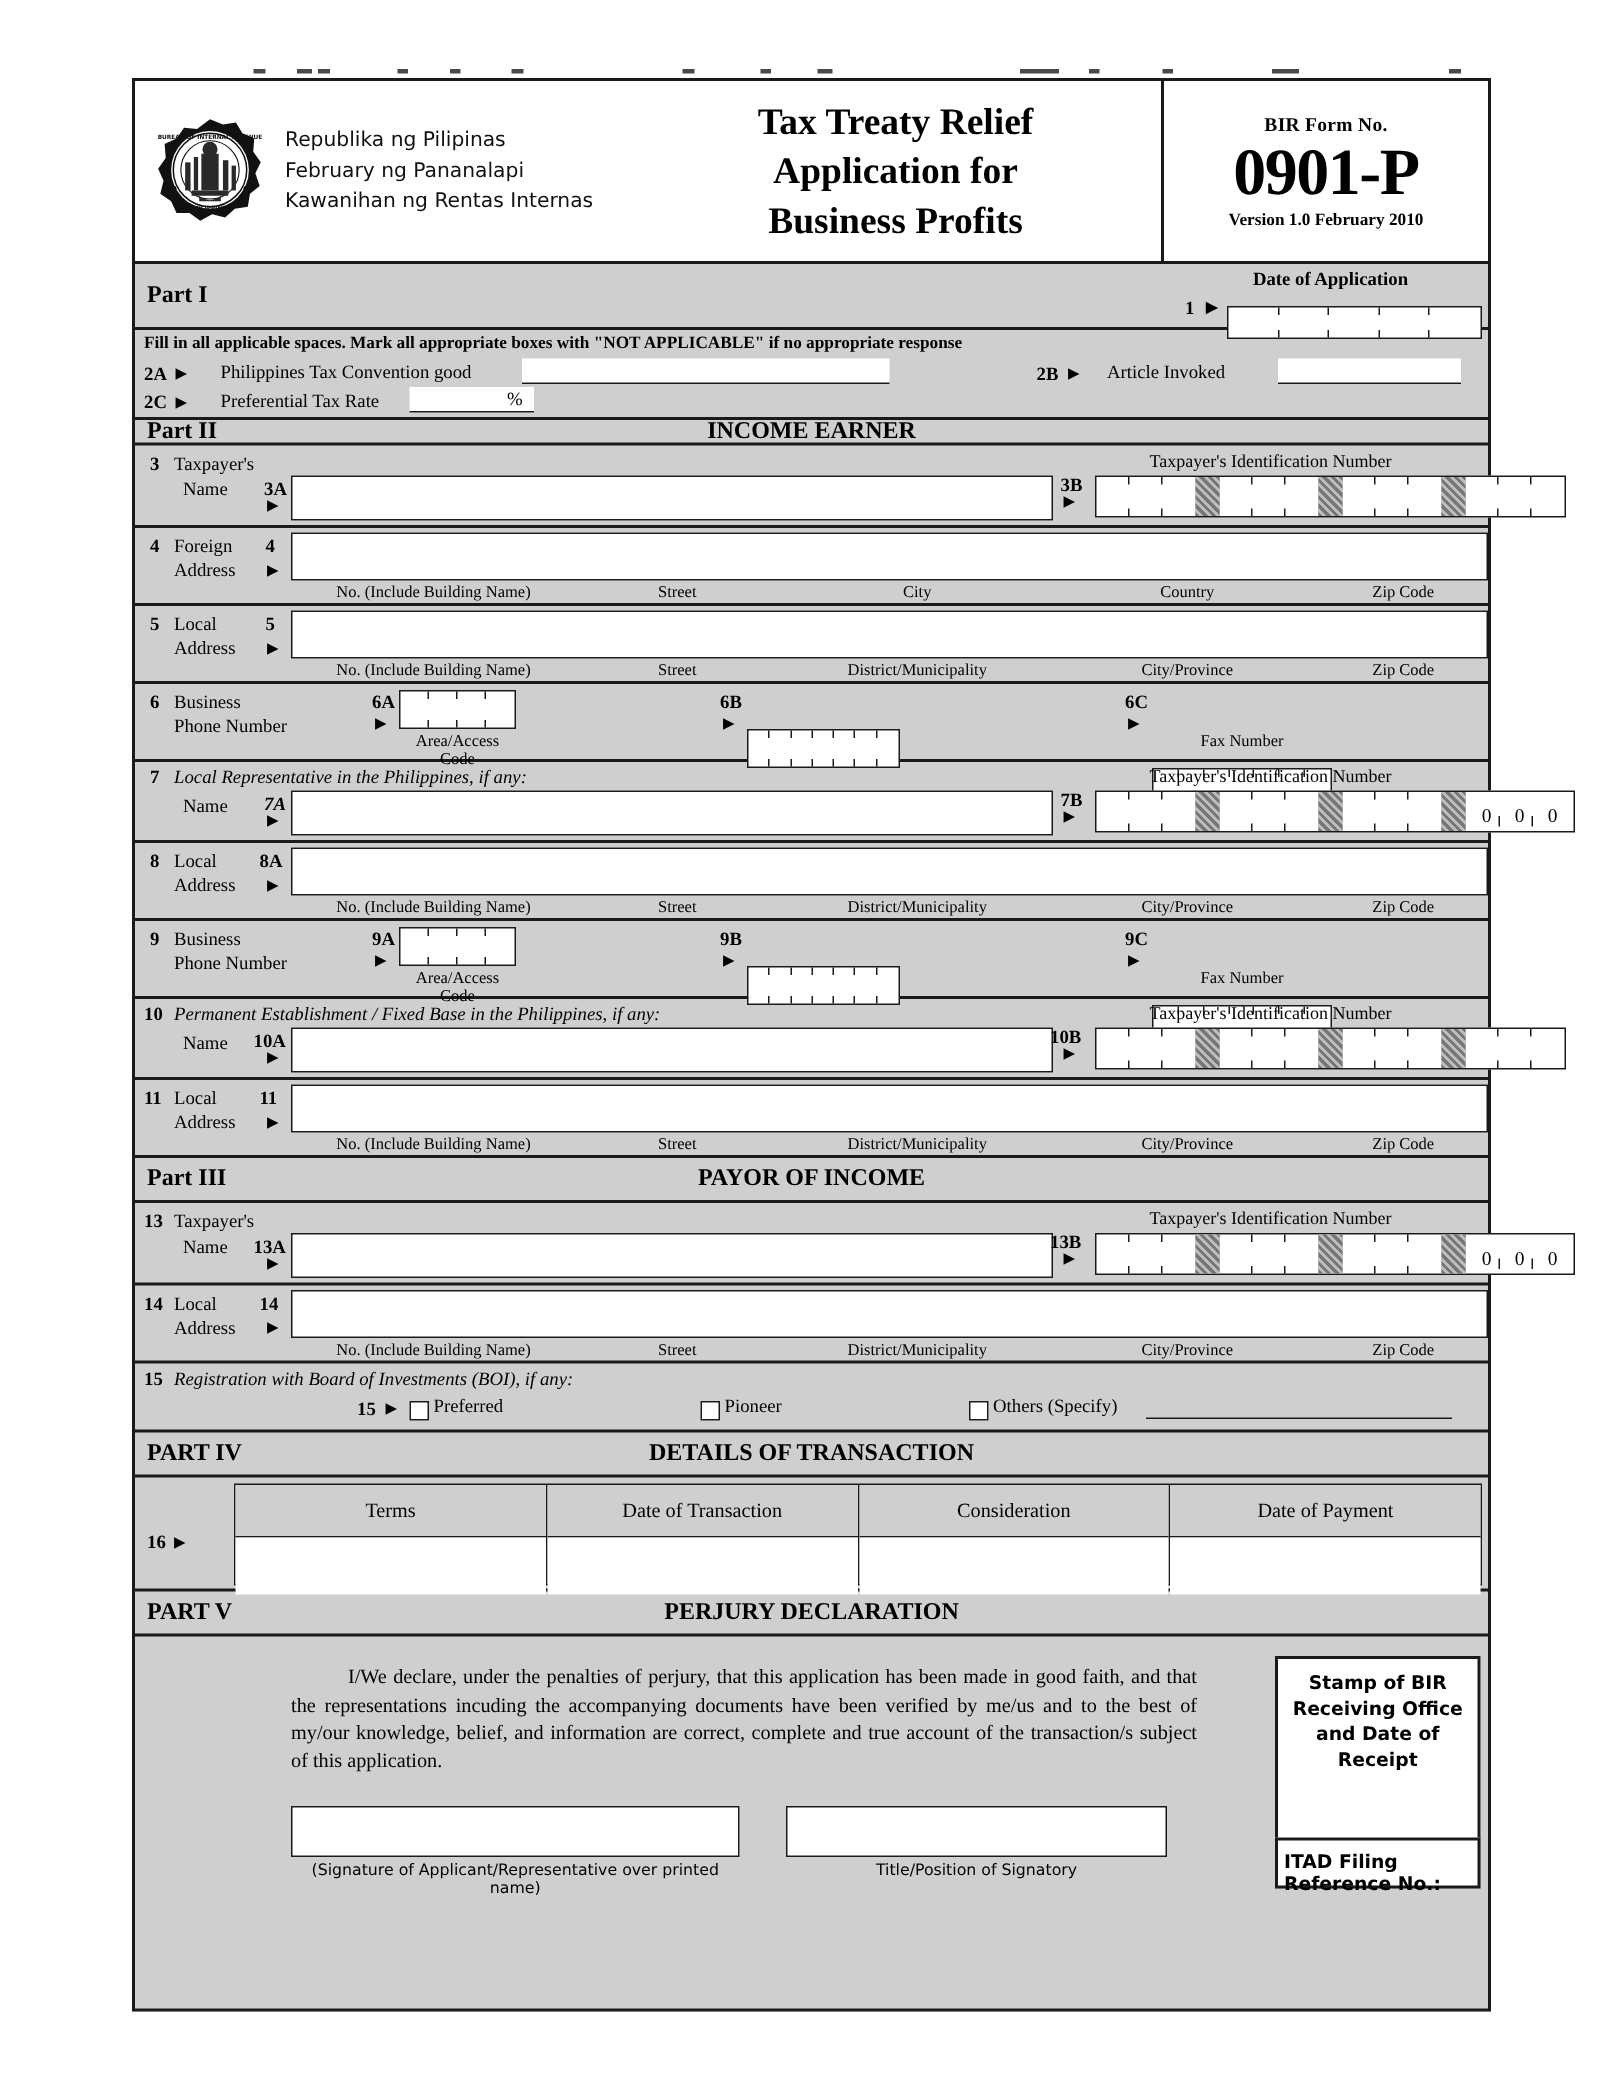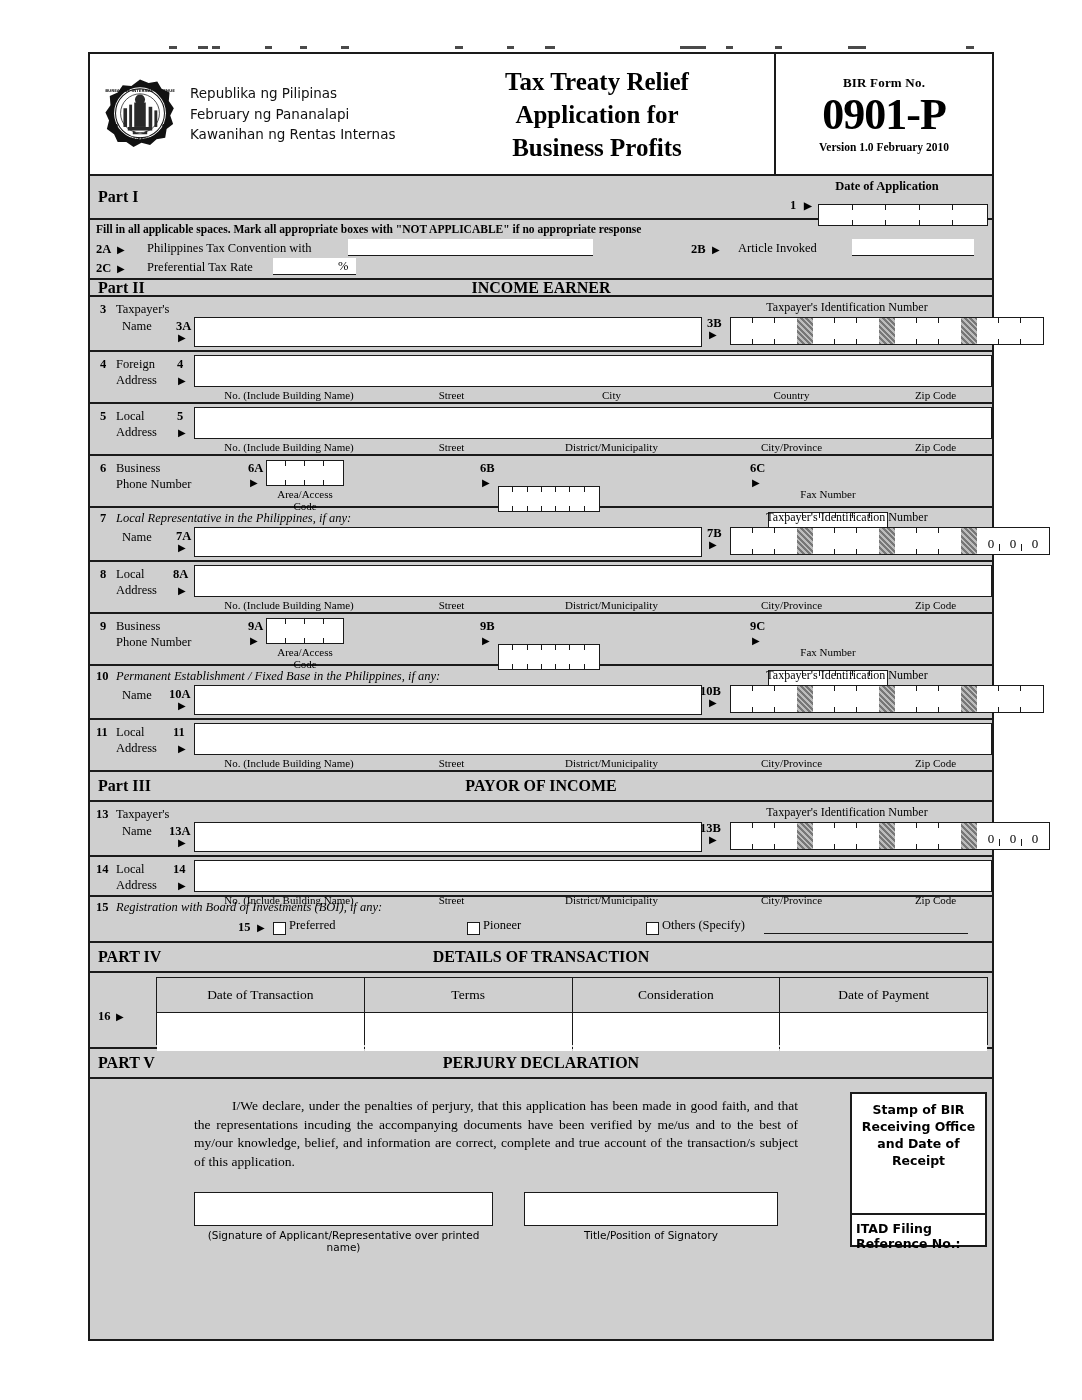"Philippines Tax Convention with" span.abs { text: with -> good }
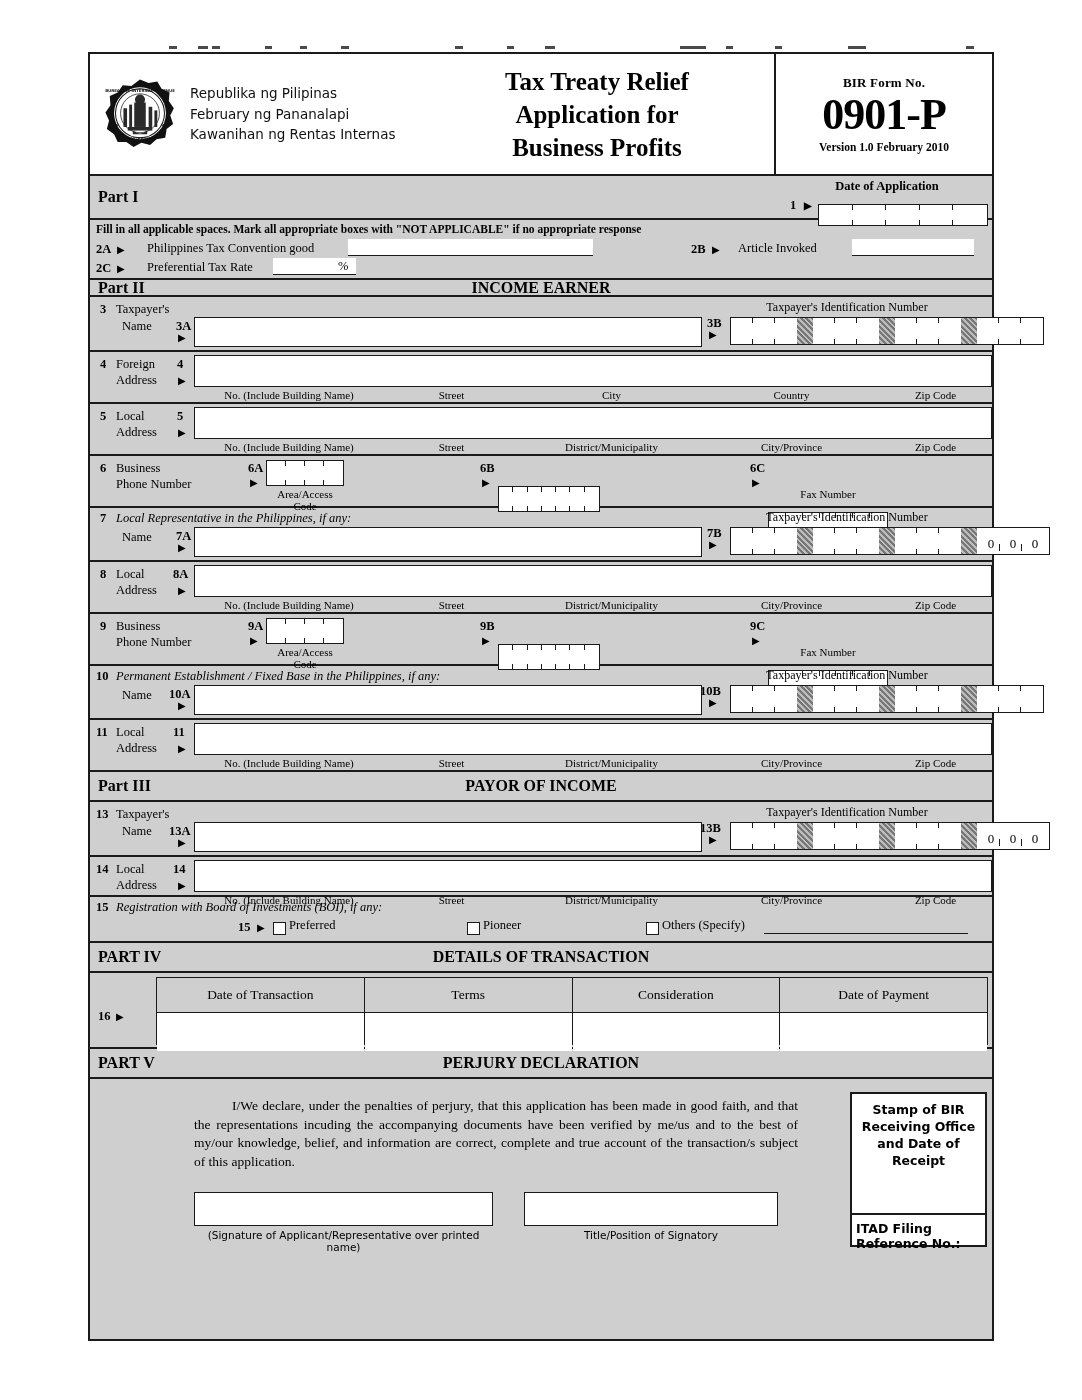"7A" span.abs { font-style: none -> italic }
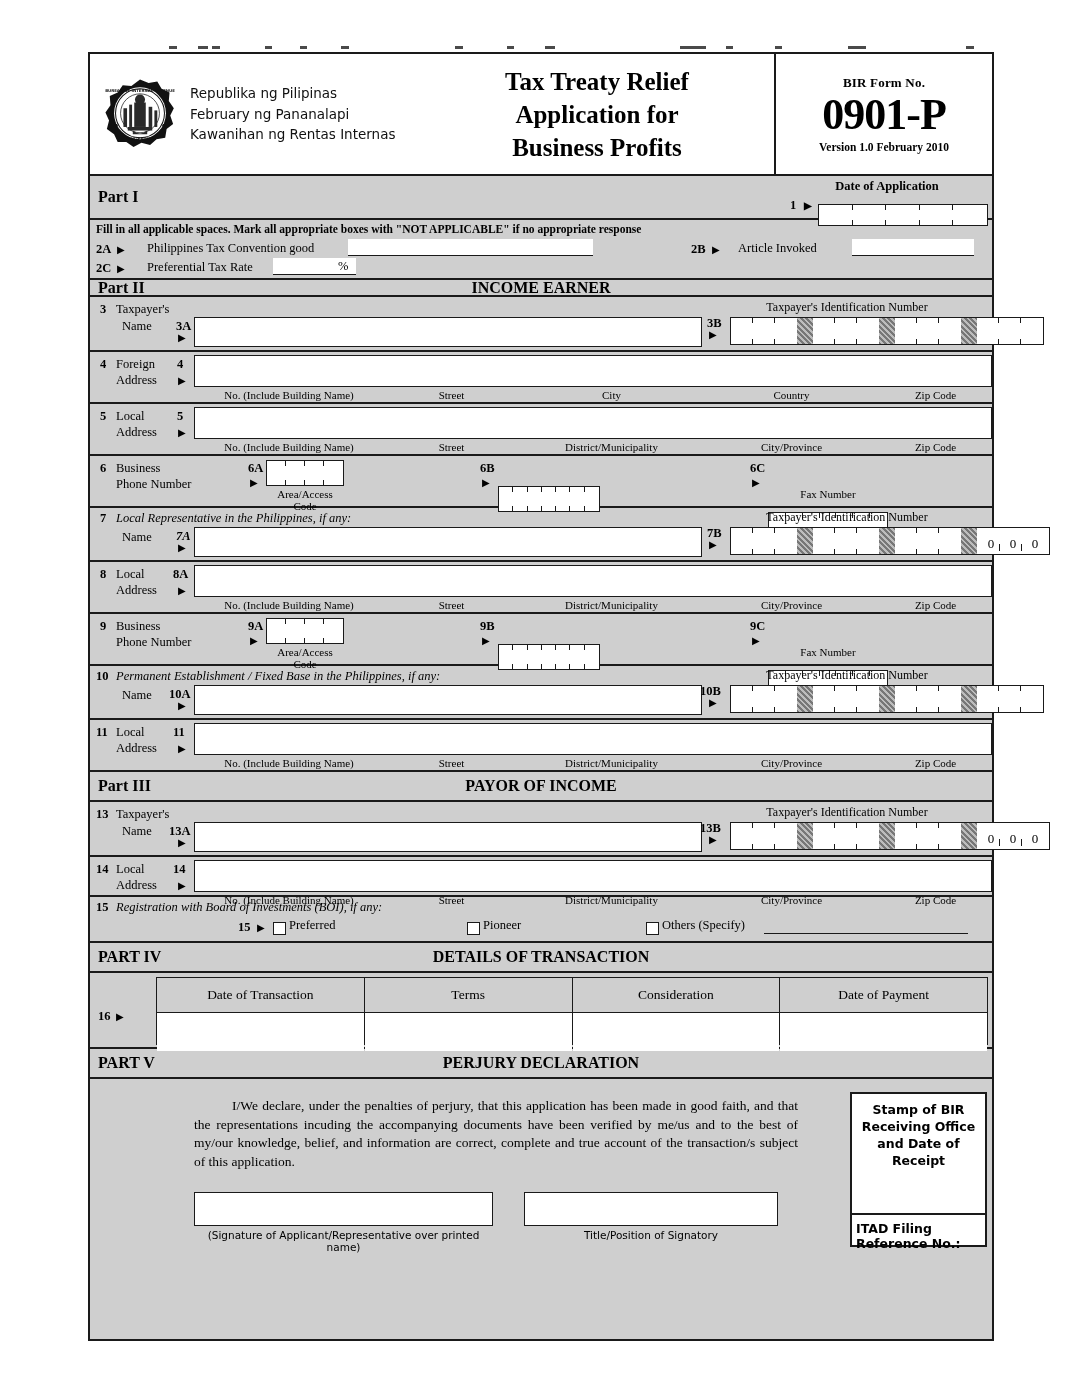"14" div.band { height: 40px -> 52px }
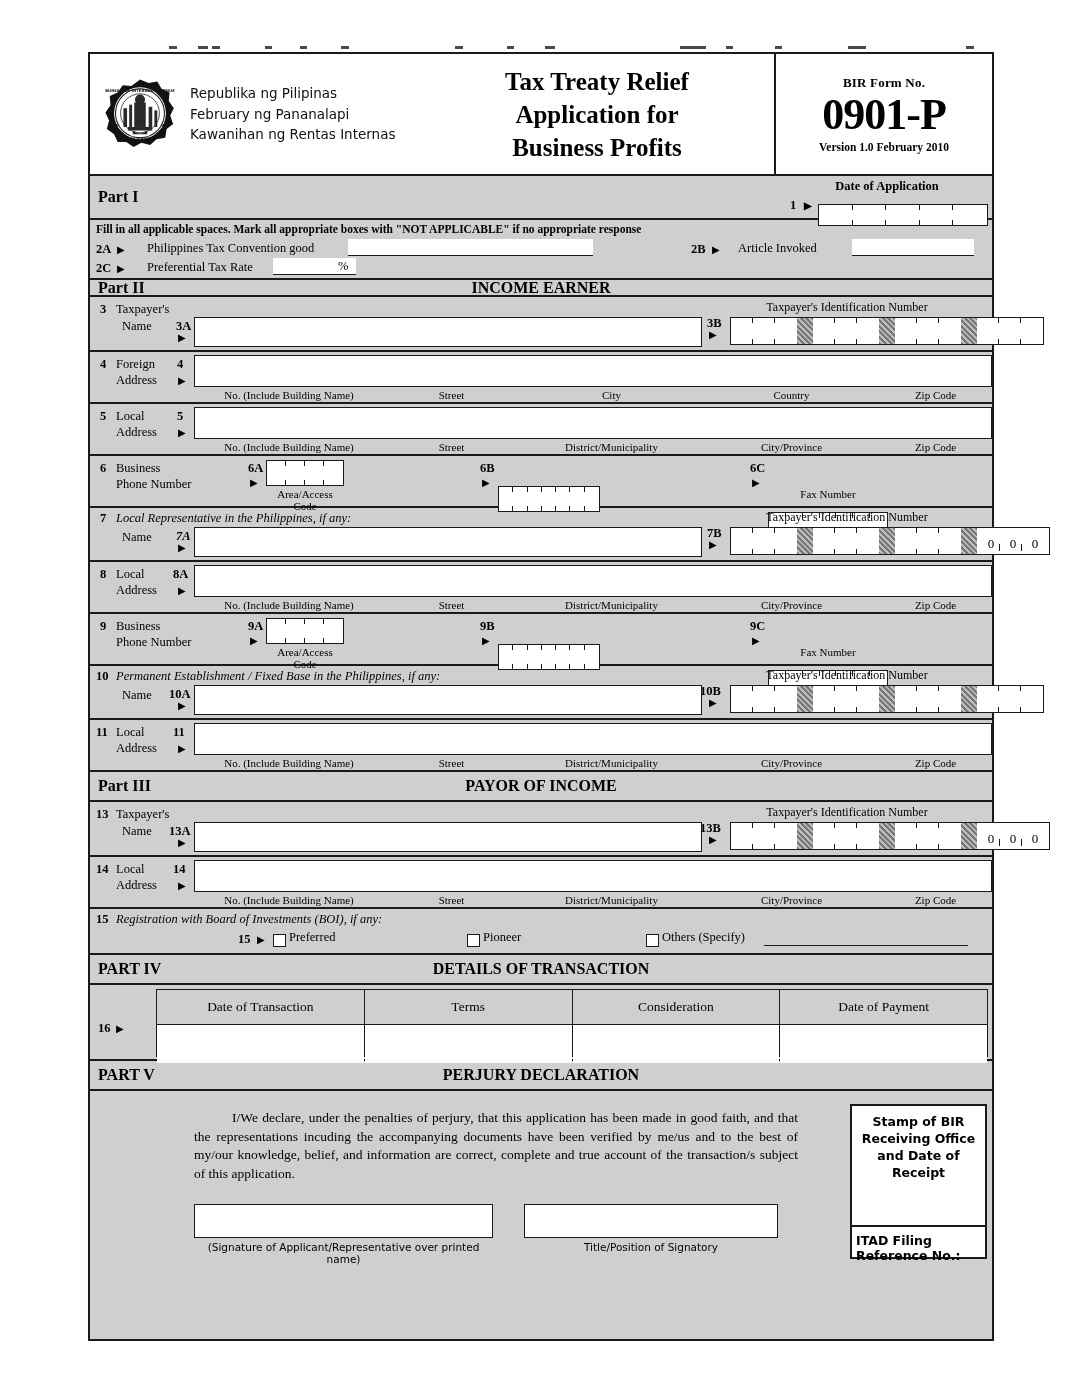"Date of Transaction" div.col { order: before "Terms" -> after "Terms" }
